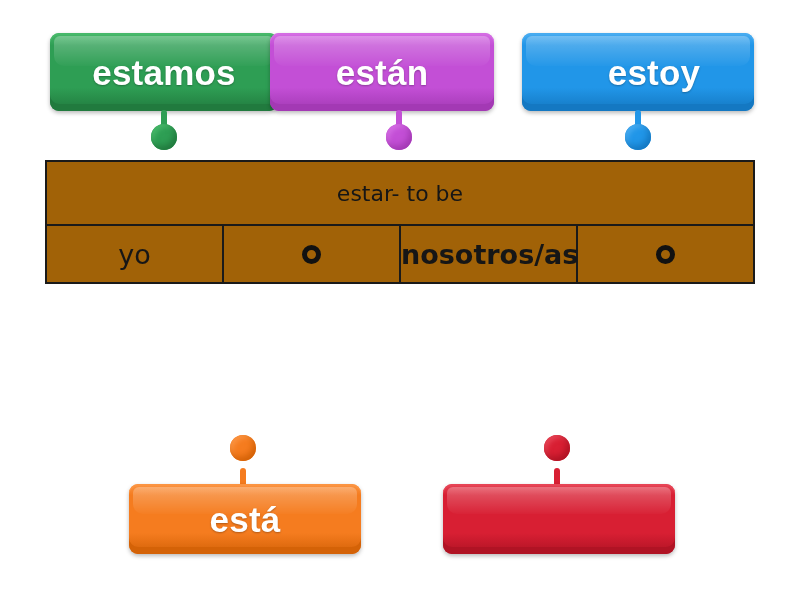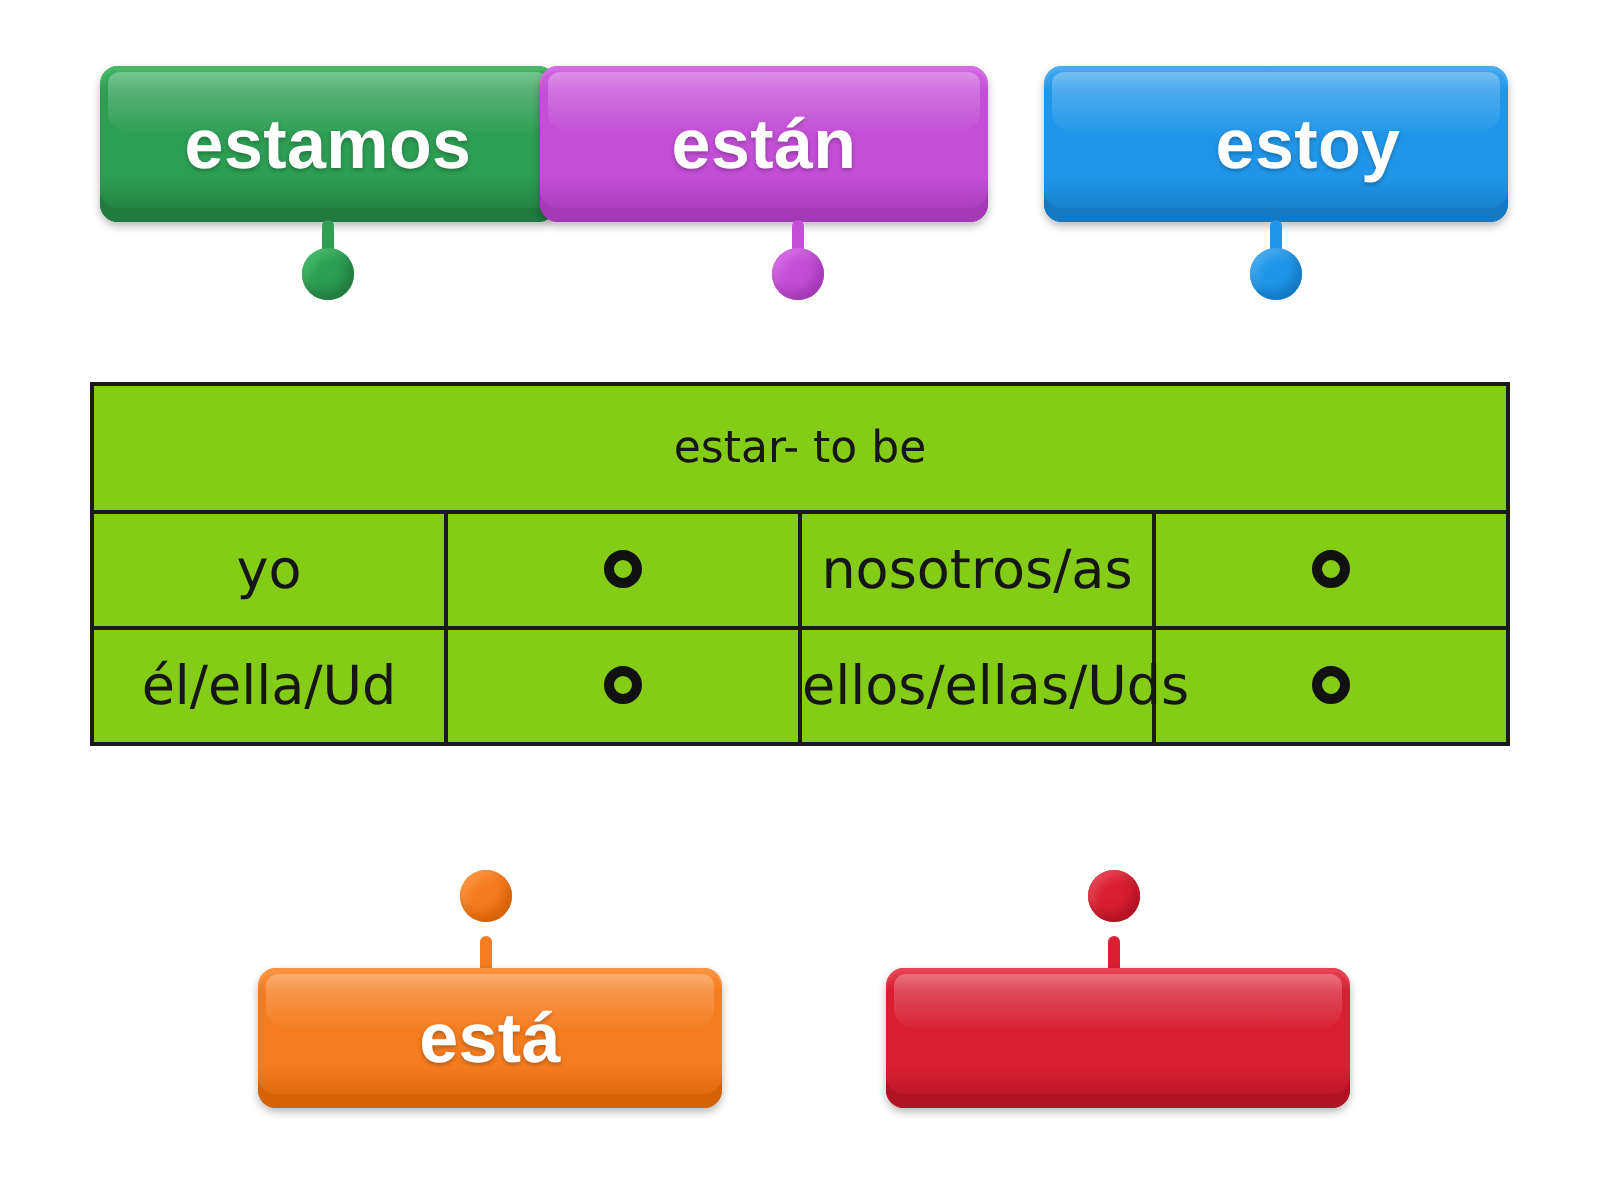"estar- to be" #diagram-table { background: #84cc16 -> #a16207; top: 191px -> 160px }
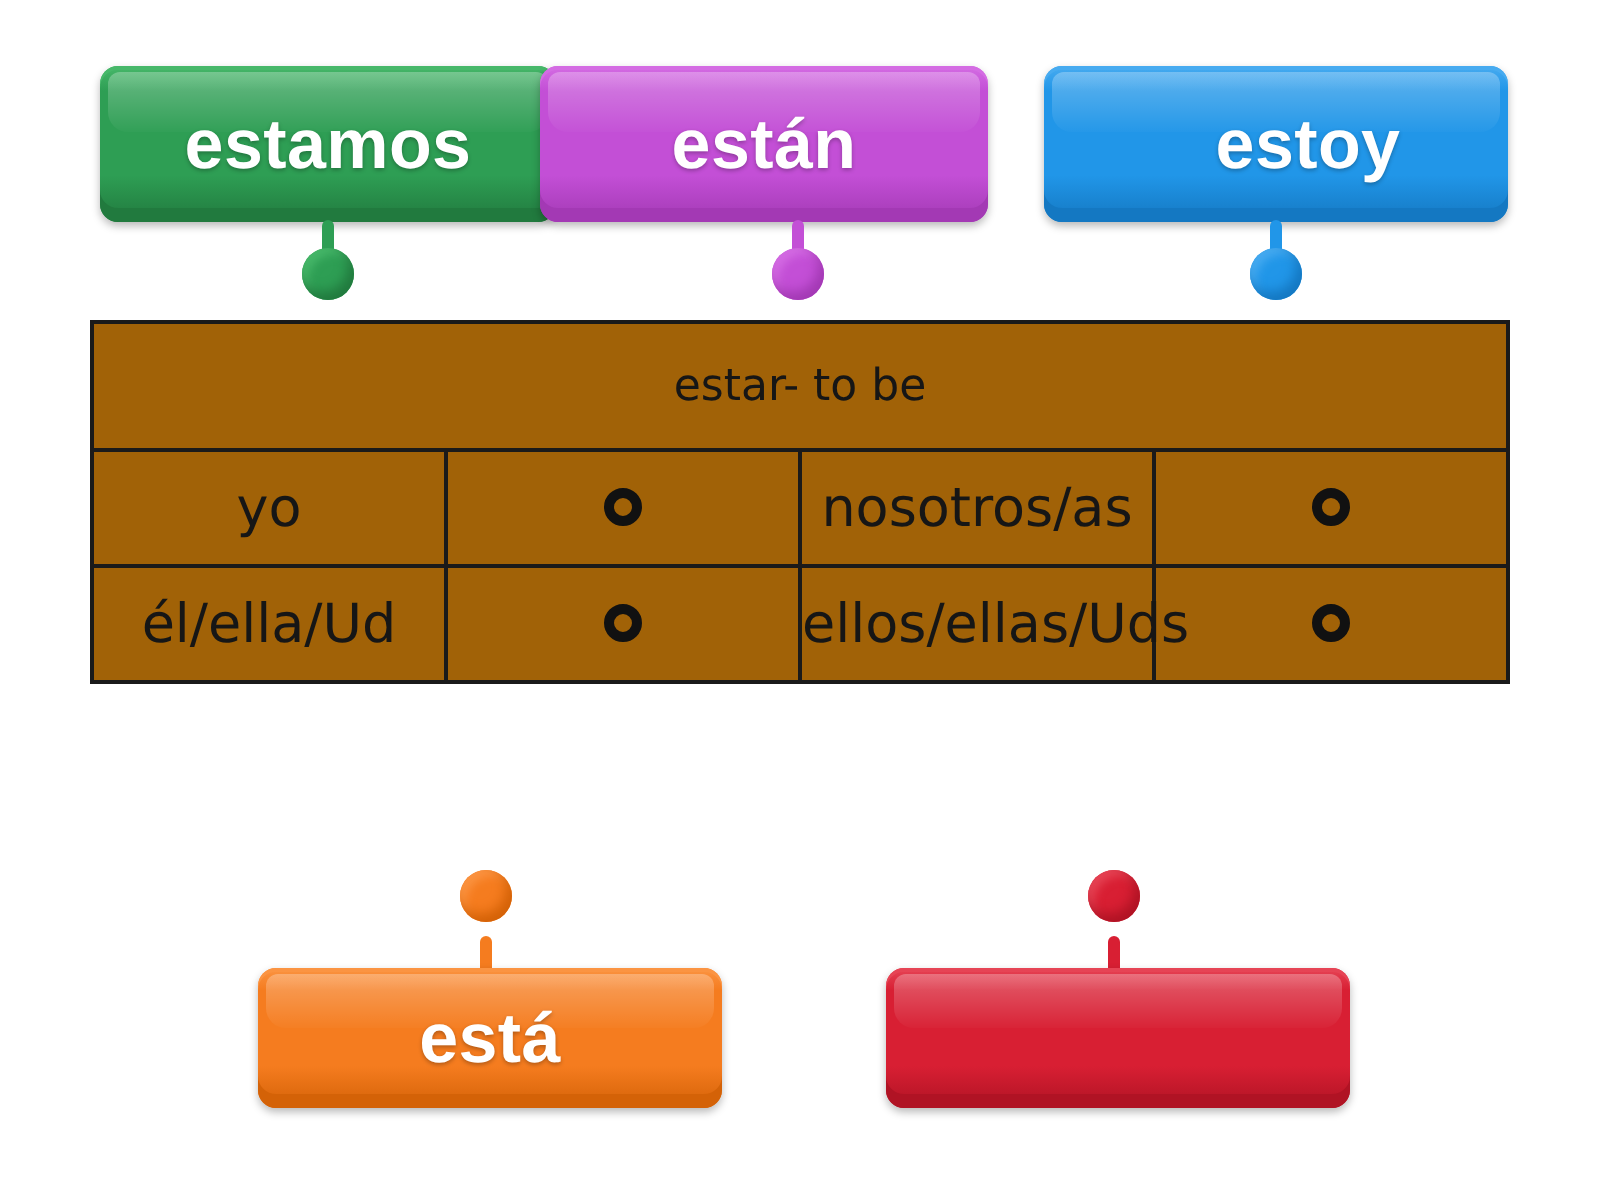"nosotros/as" td { font-weight: none -> bold }
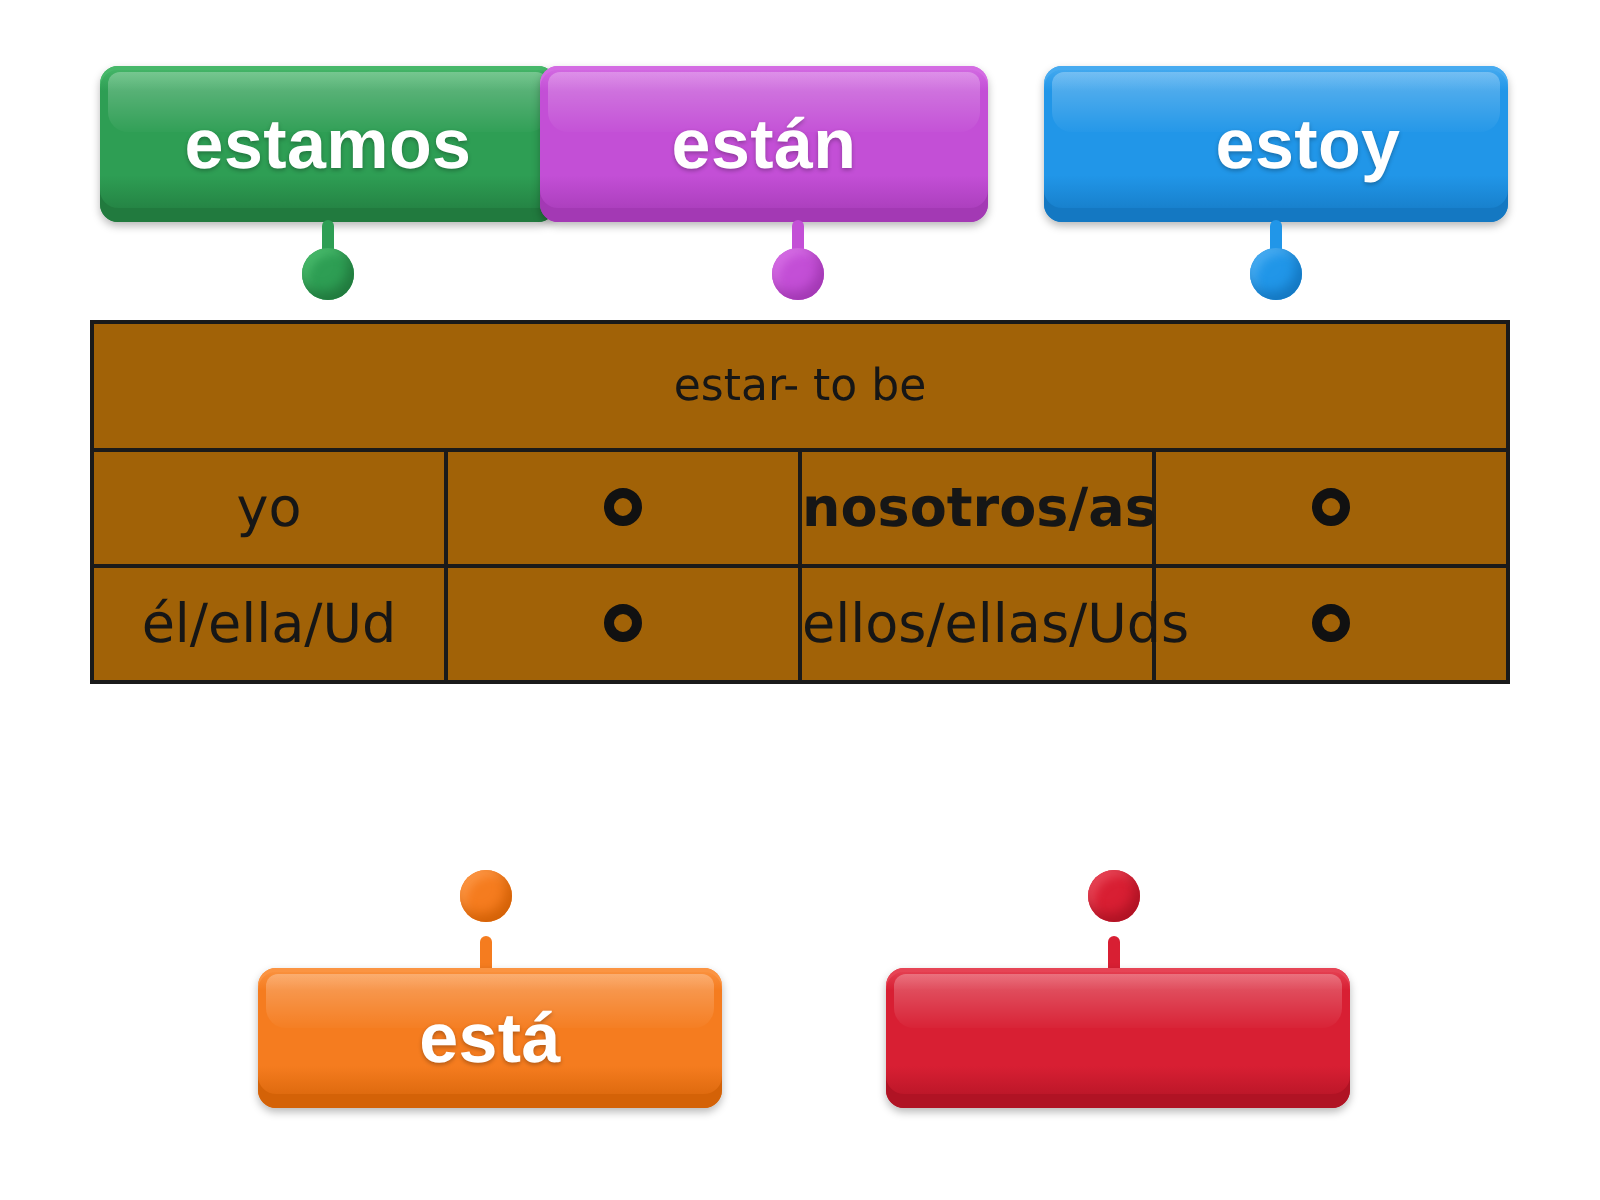"él/ella/Ud" tr { html: <tr> <td>él/ella/Ud</td> <td> <span></span> </td> <td>ellos/ellas/Uds</td> <td> <span></span> </td> </tr> -> none }
